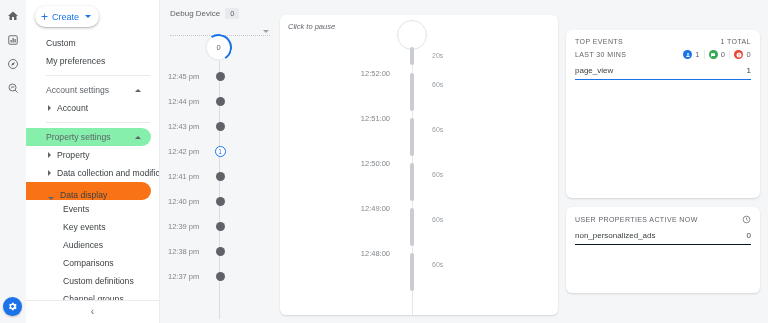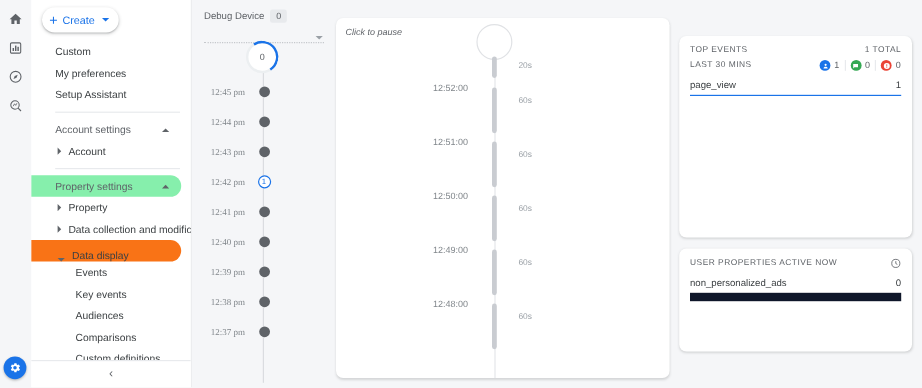"Setup Assistant" div.nav-item { html: <div> <span>Setup Assistant</span> </div> -> none }
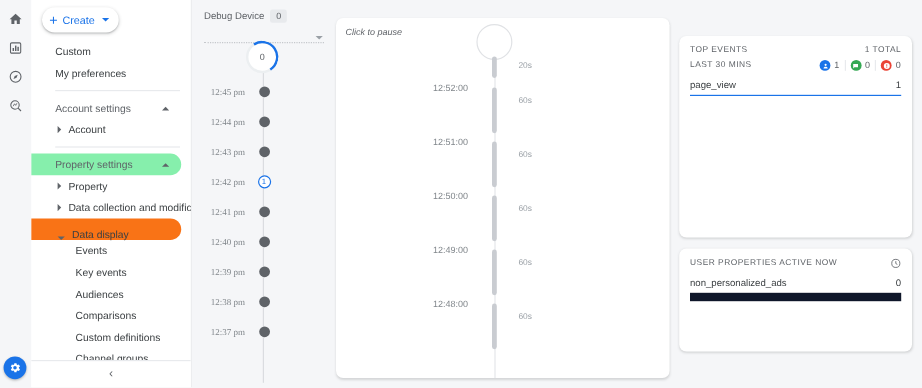"12:45 pm" .tl-time { font-family: Liberation Serif, serif -> none; text-align: center -> left }
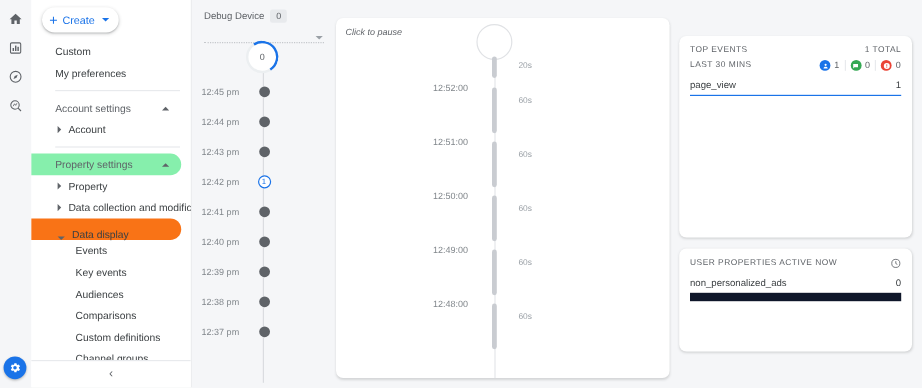"non_personalized_ads" .prop-row { border-bottom: 7px solid #0f172a -> 1px solid #0f172a }
